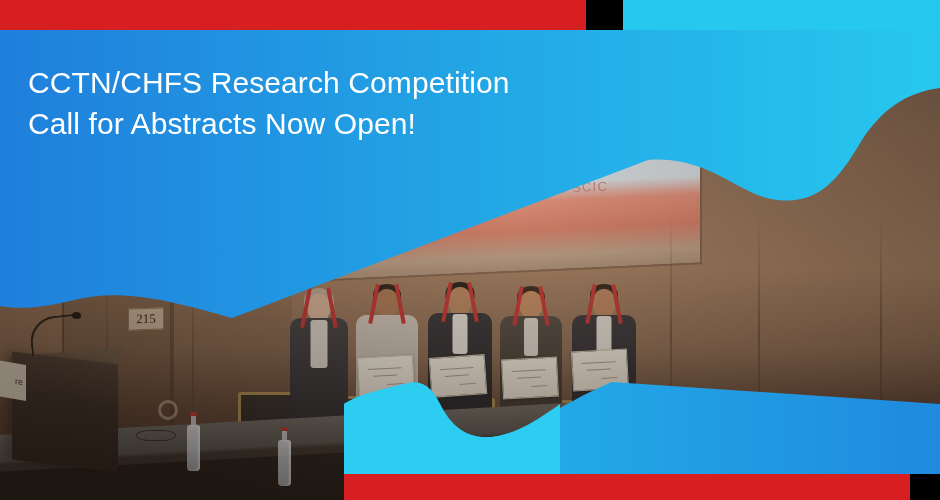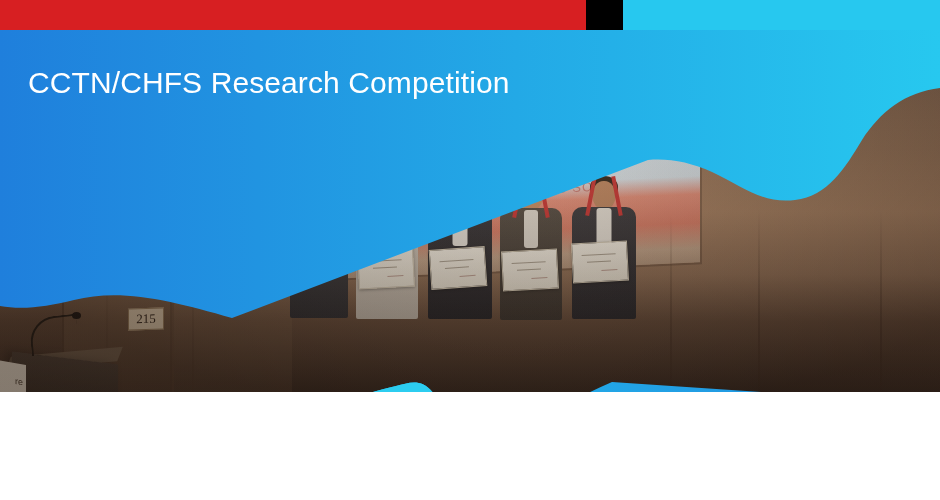"CCTN/CHFS Research Competition" #banner { height: 392px -> 500px }
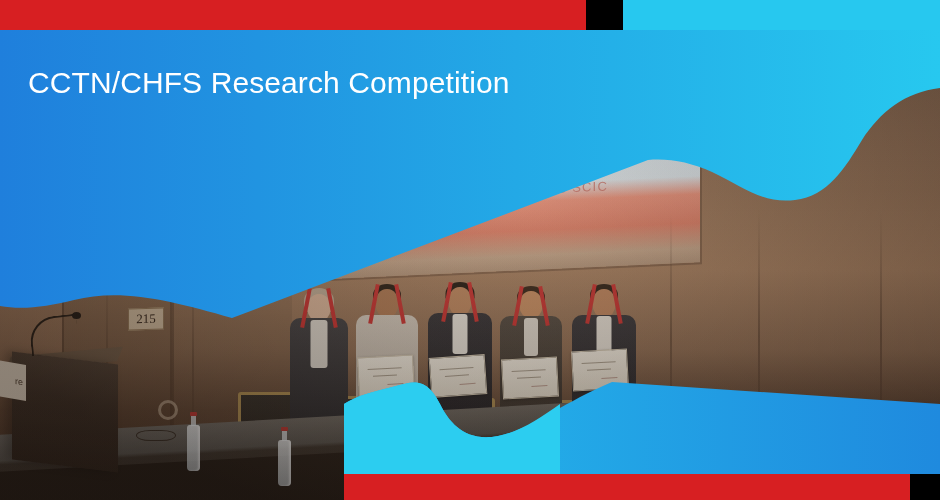"Call for Abstracts Now Open!" span.l2 { html: none -> <span>Call for Abstracts Now Open!</span> }
